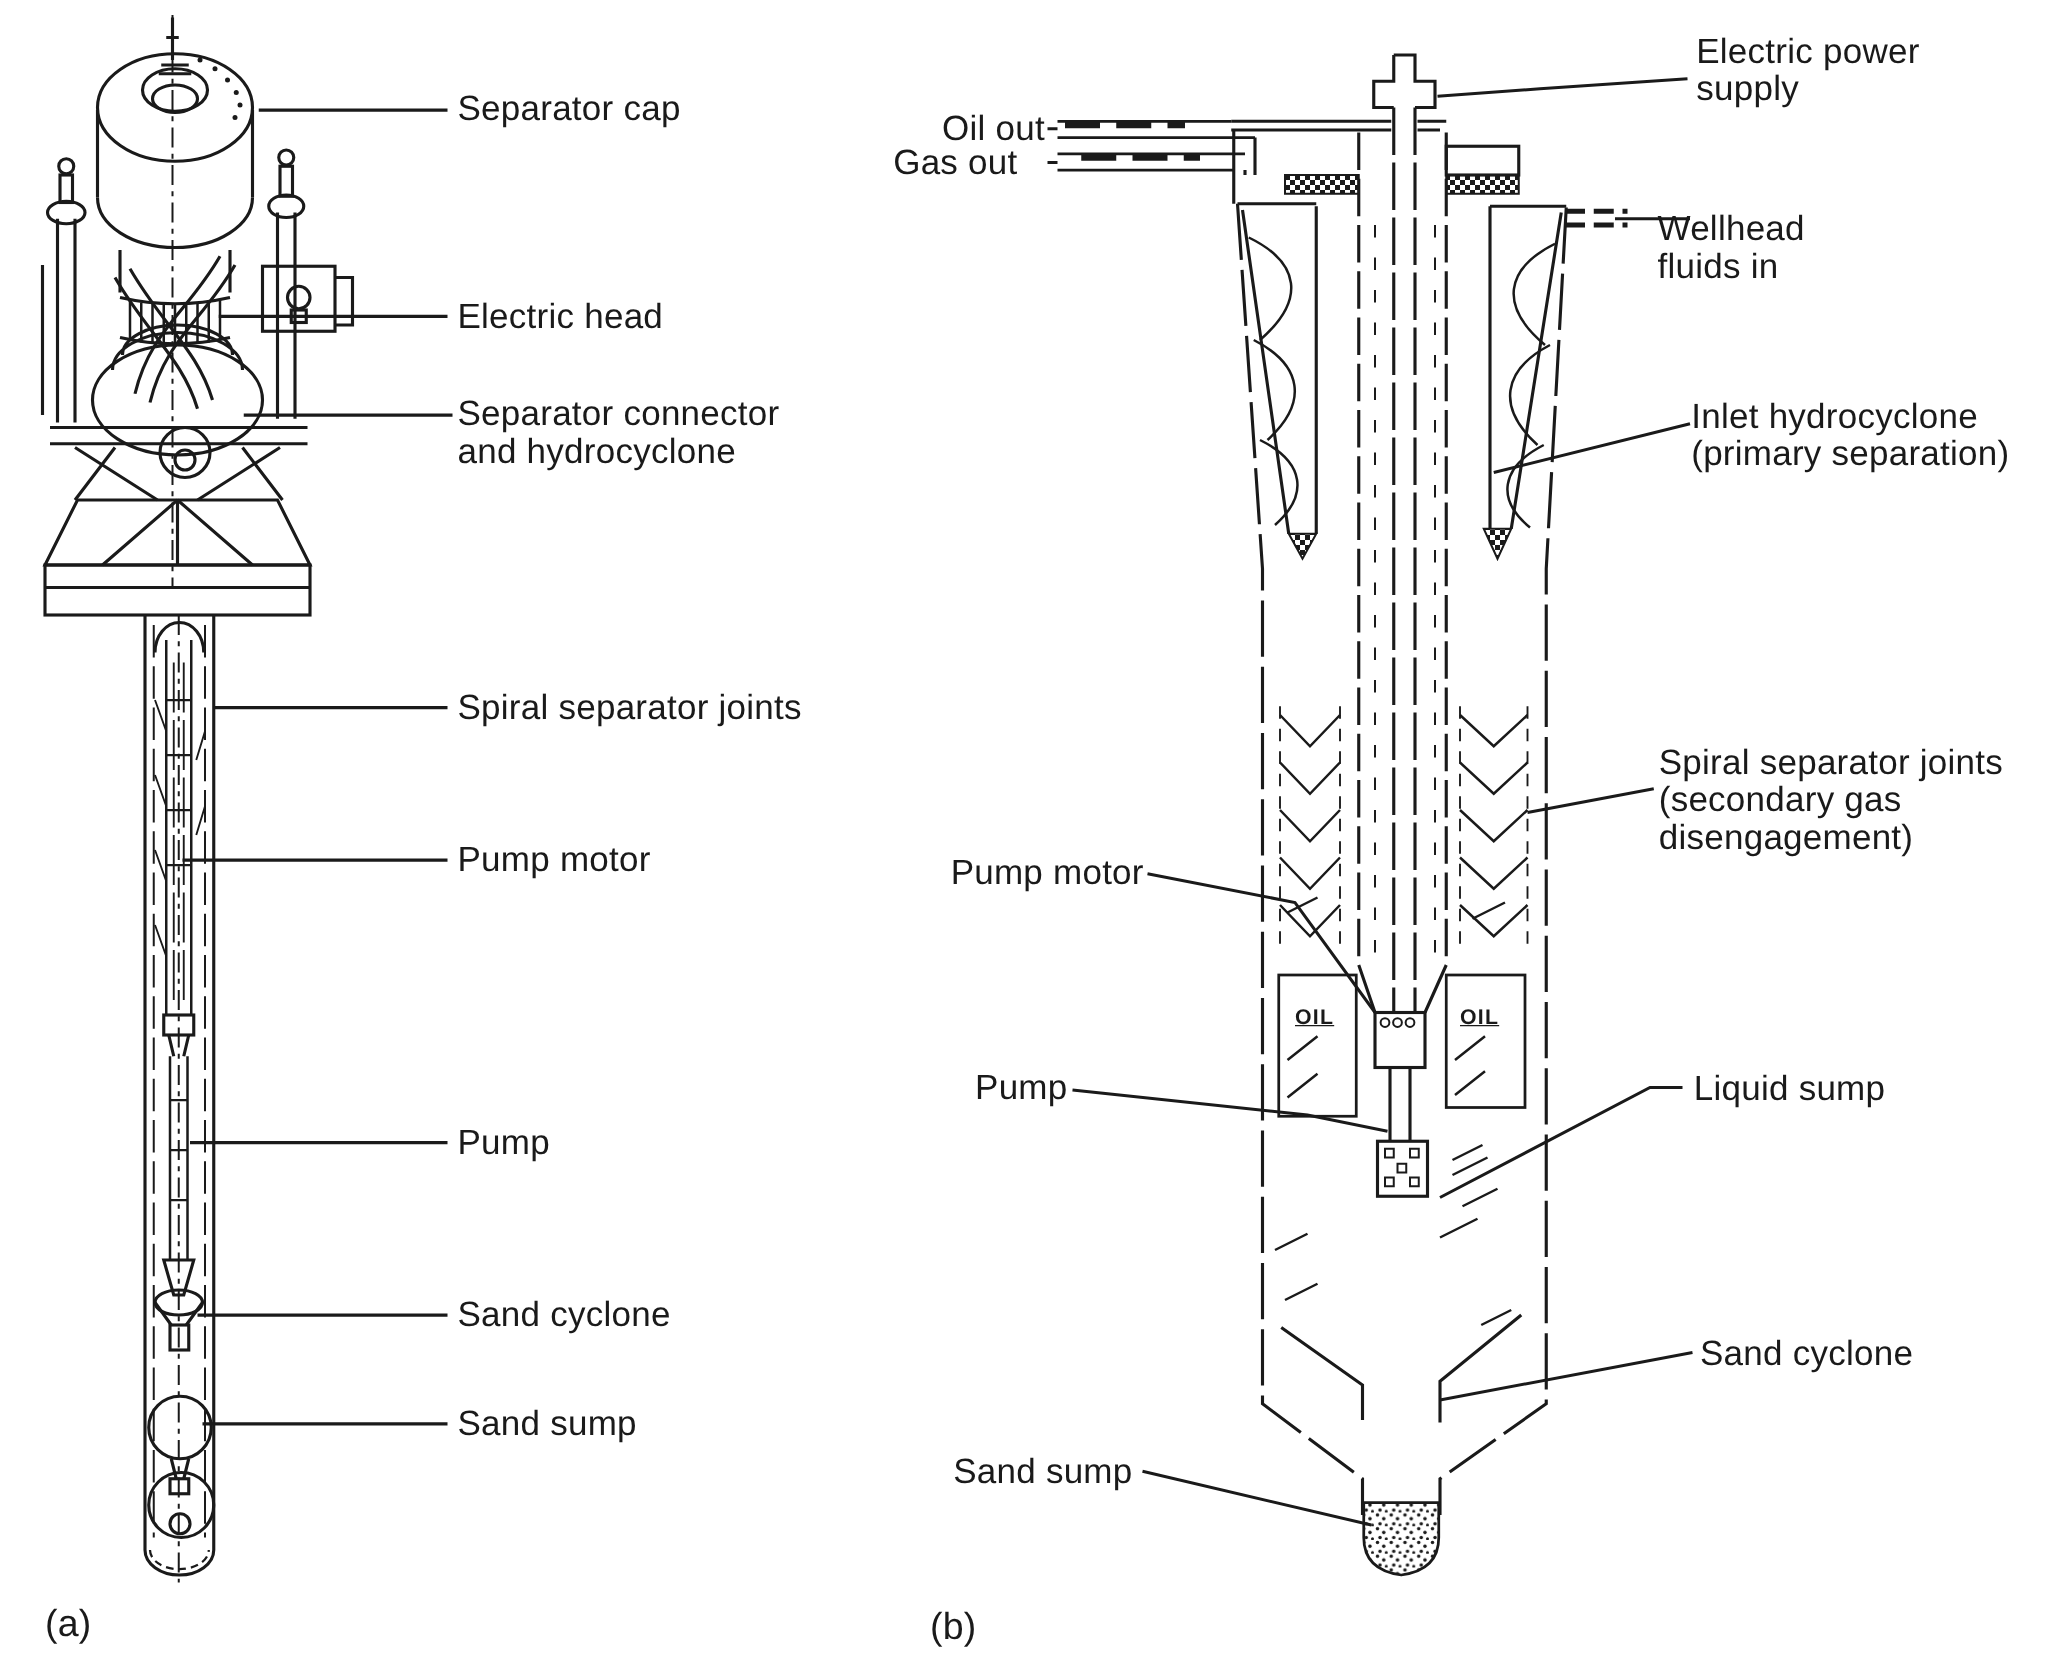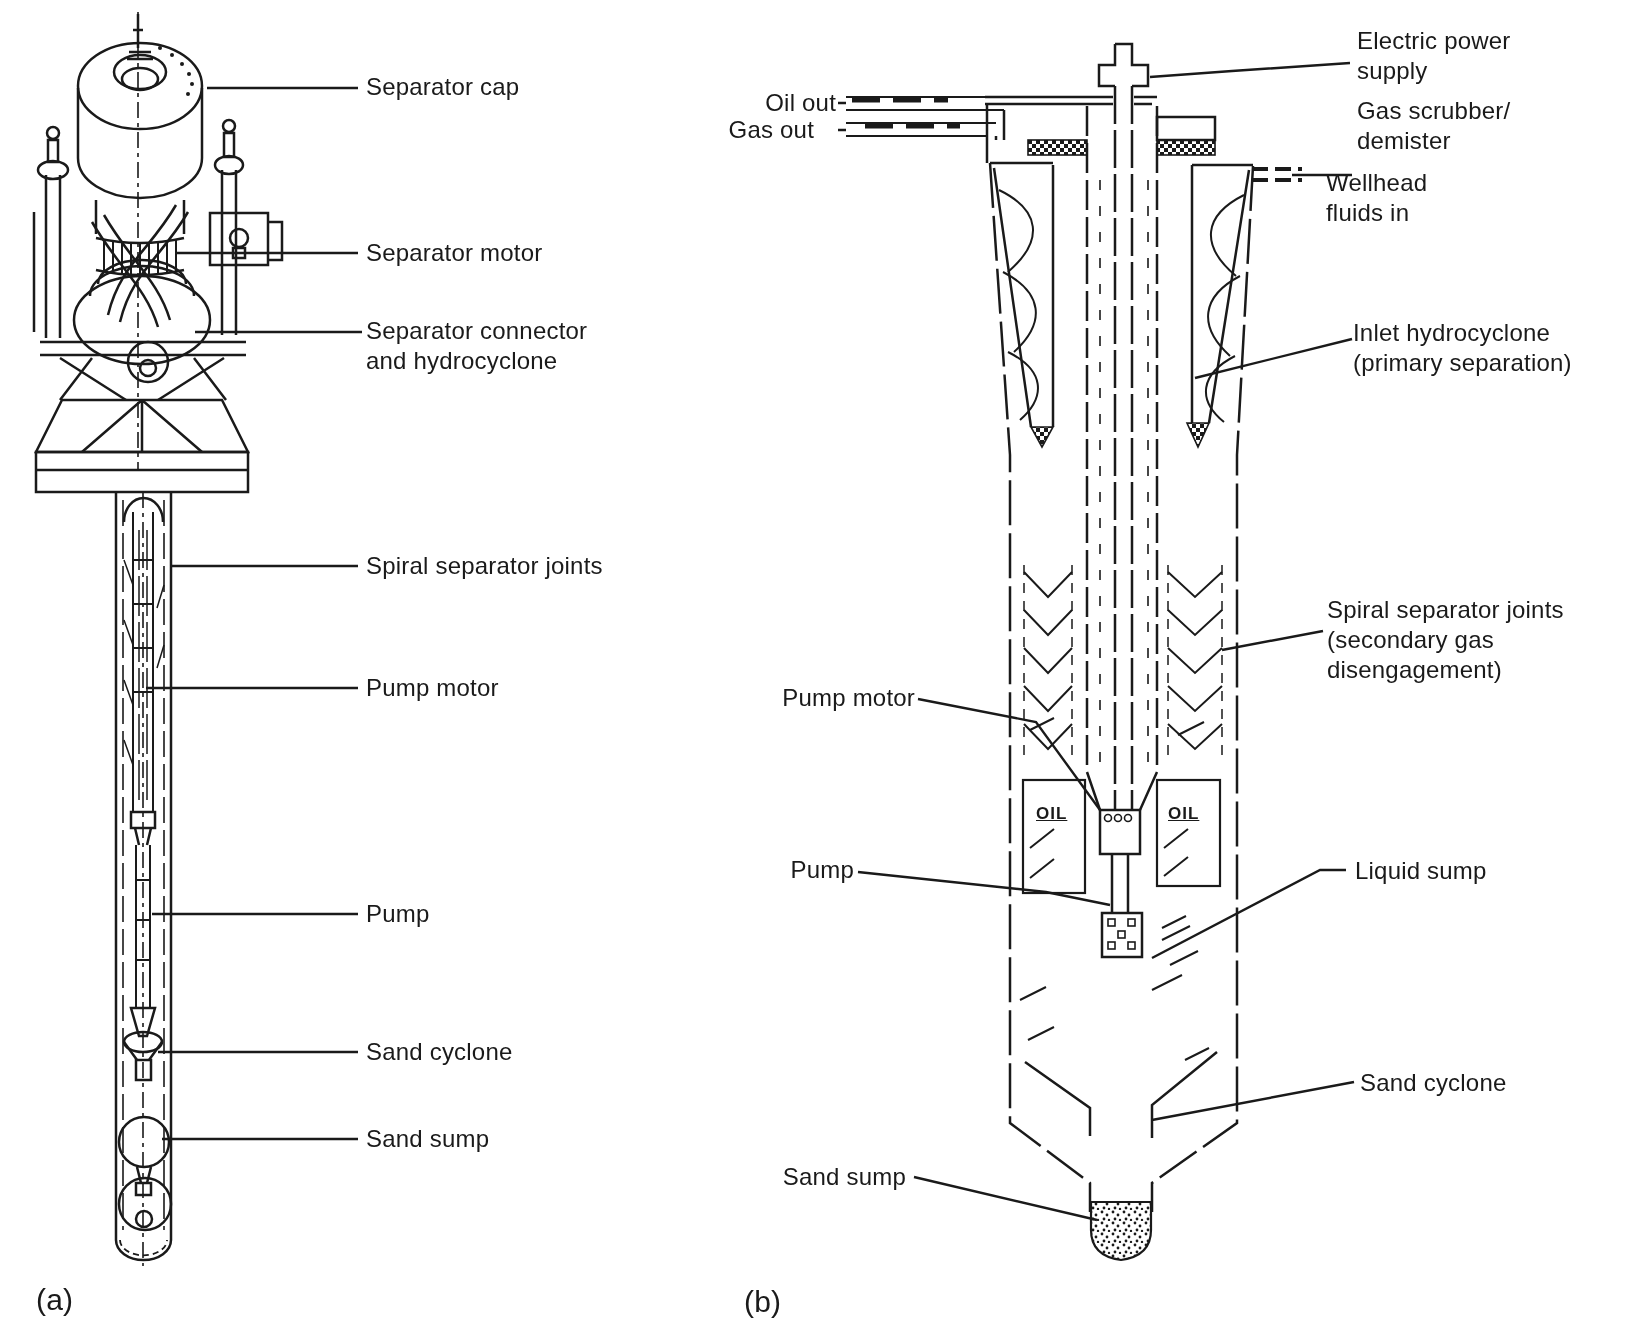"Electric power" .lbl { font-size: 24px -> 28px }
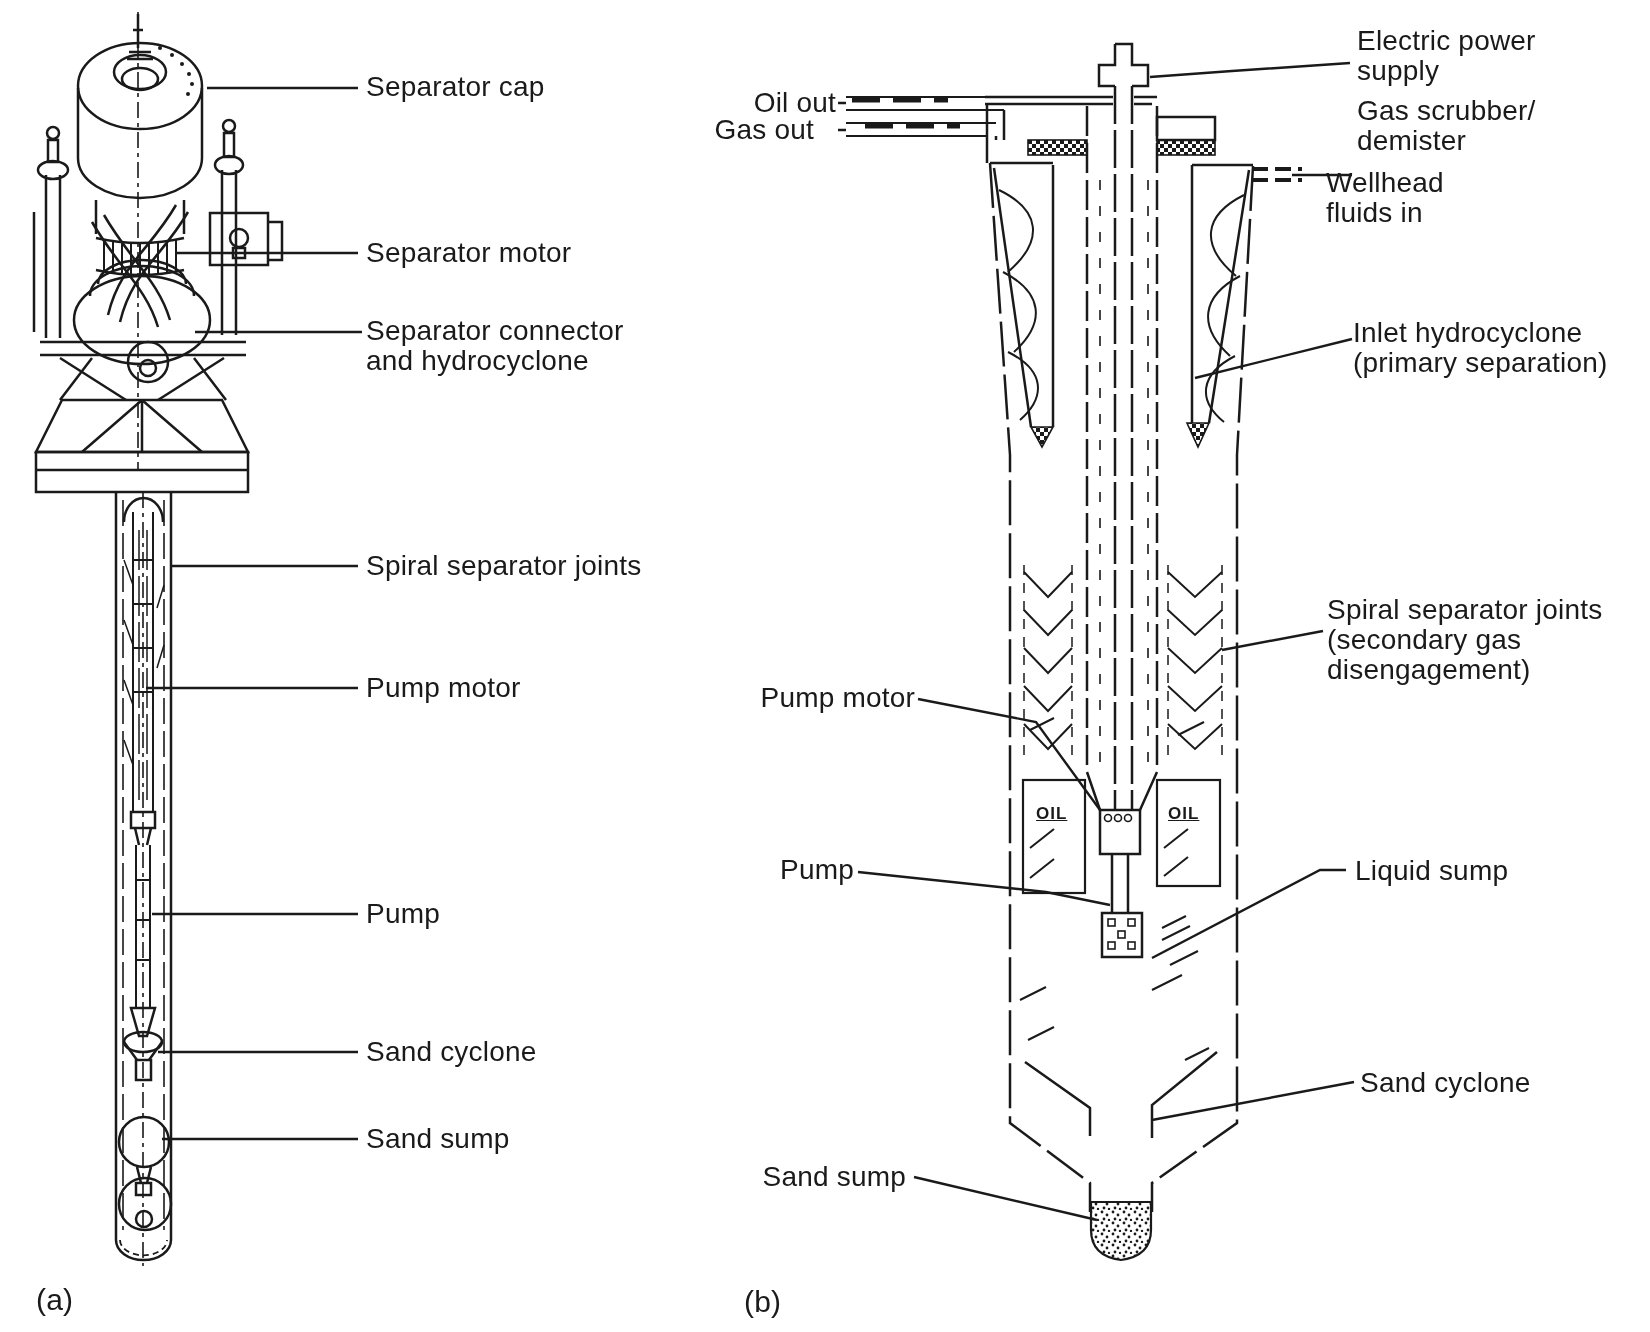"Gas scrubber/" div.lbl { html: <div>Gas scrubber/ demister</div> -> none }
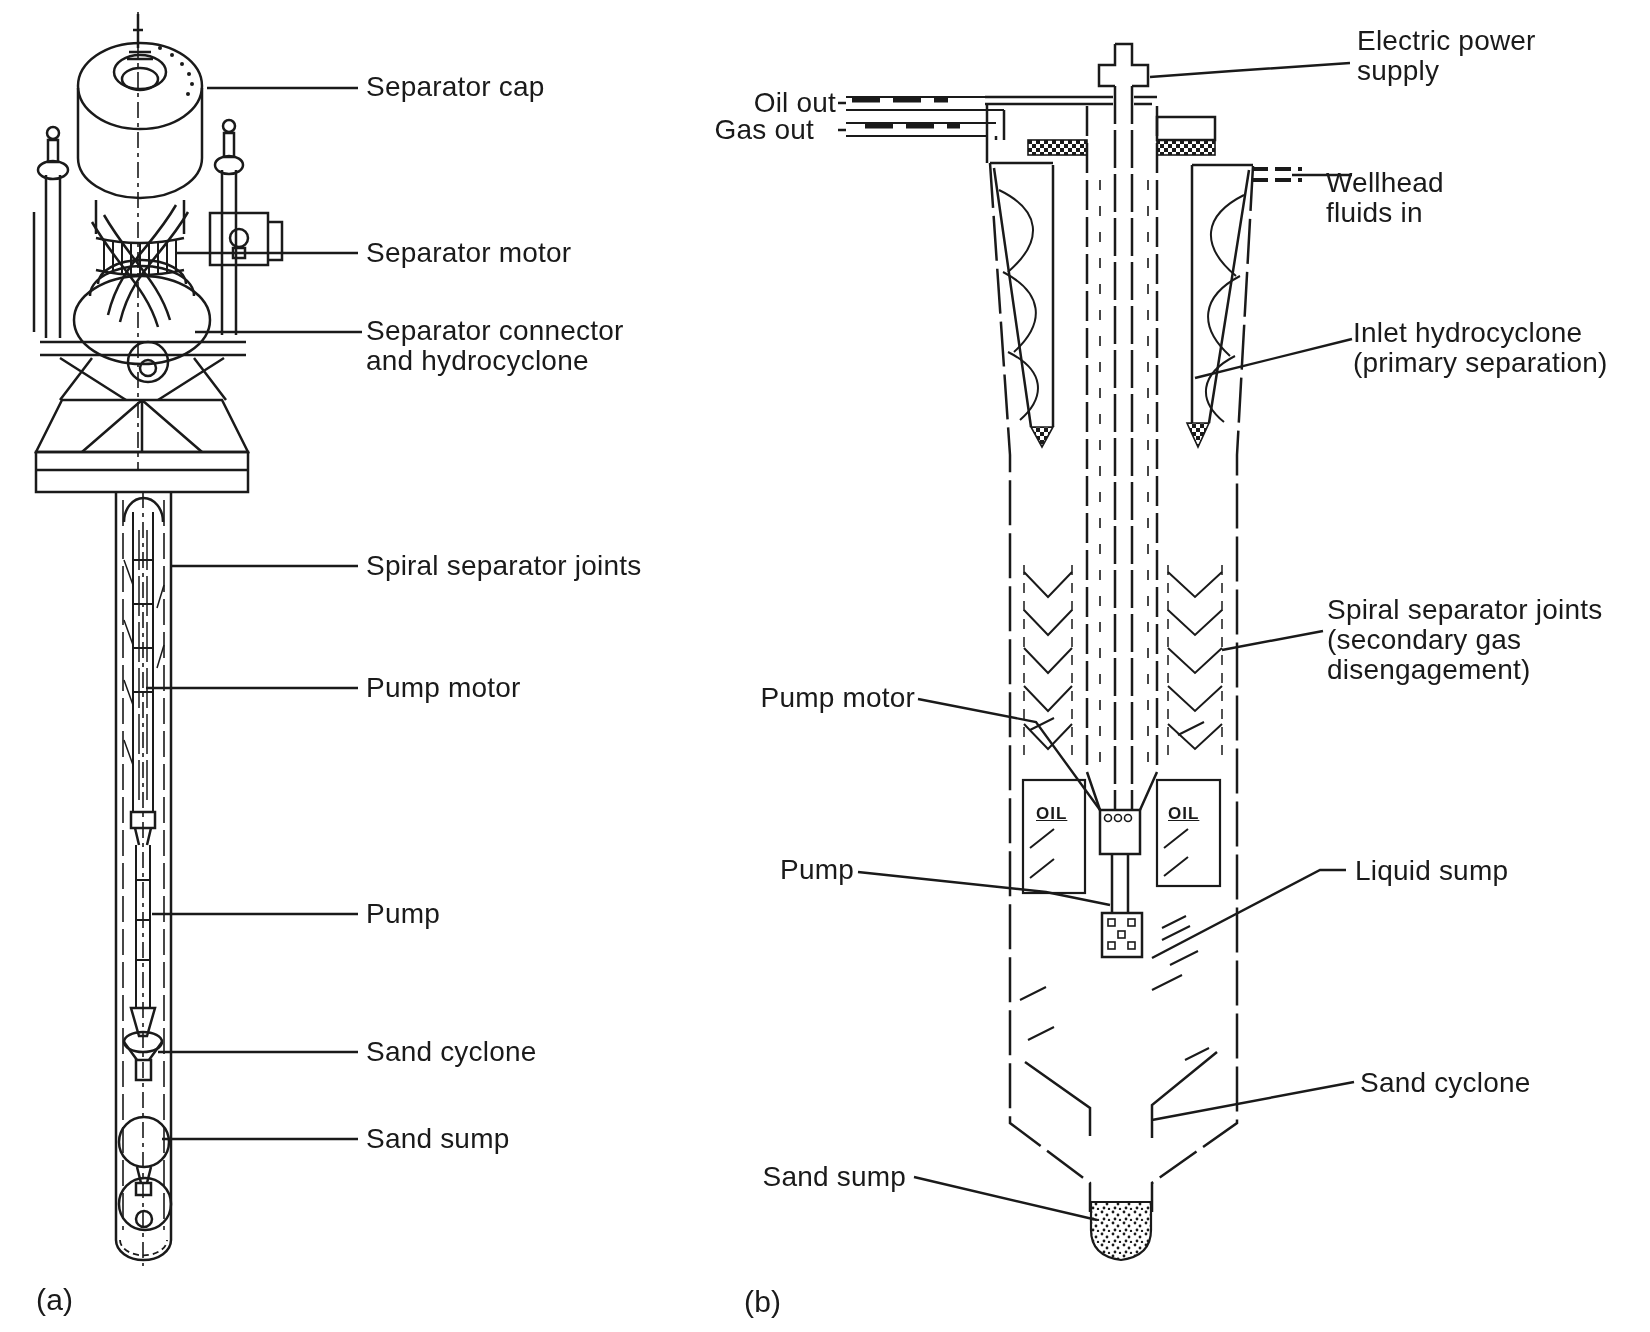"Separator motor" div.lbl { text: Separator motor -> Electric head }
